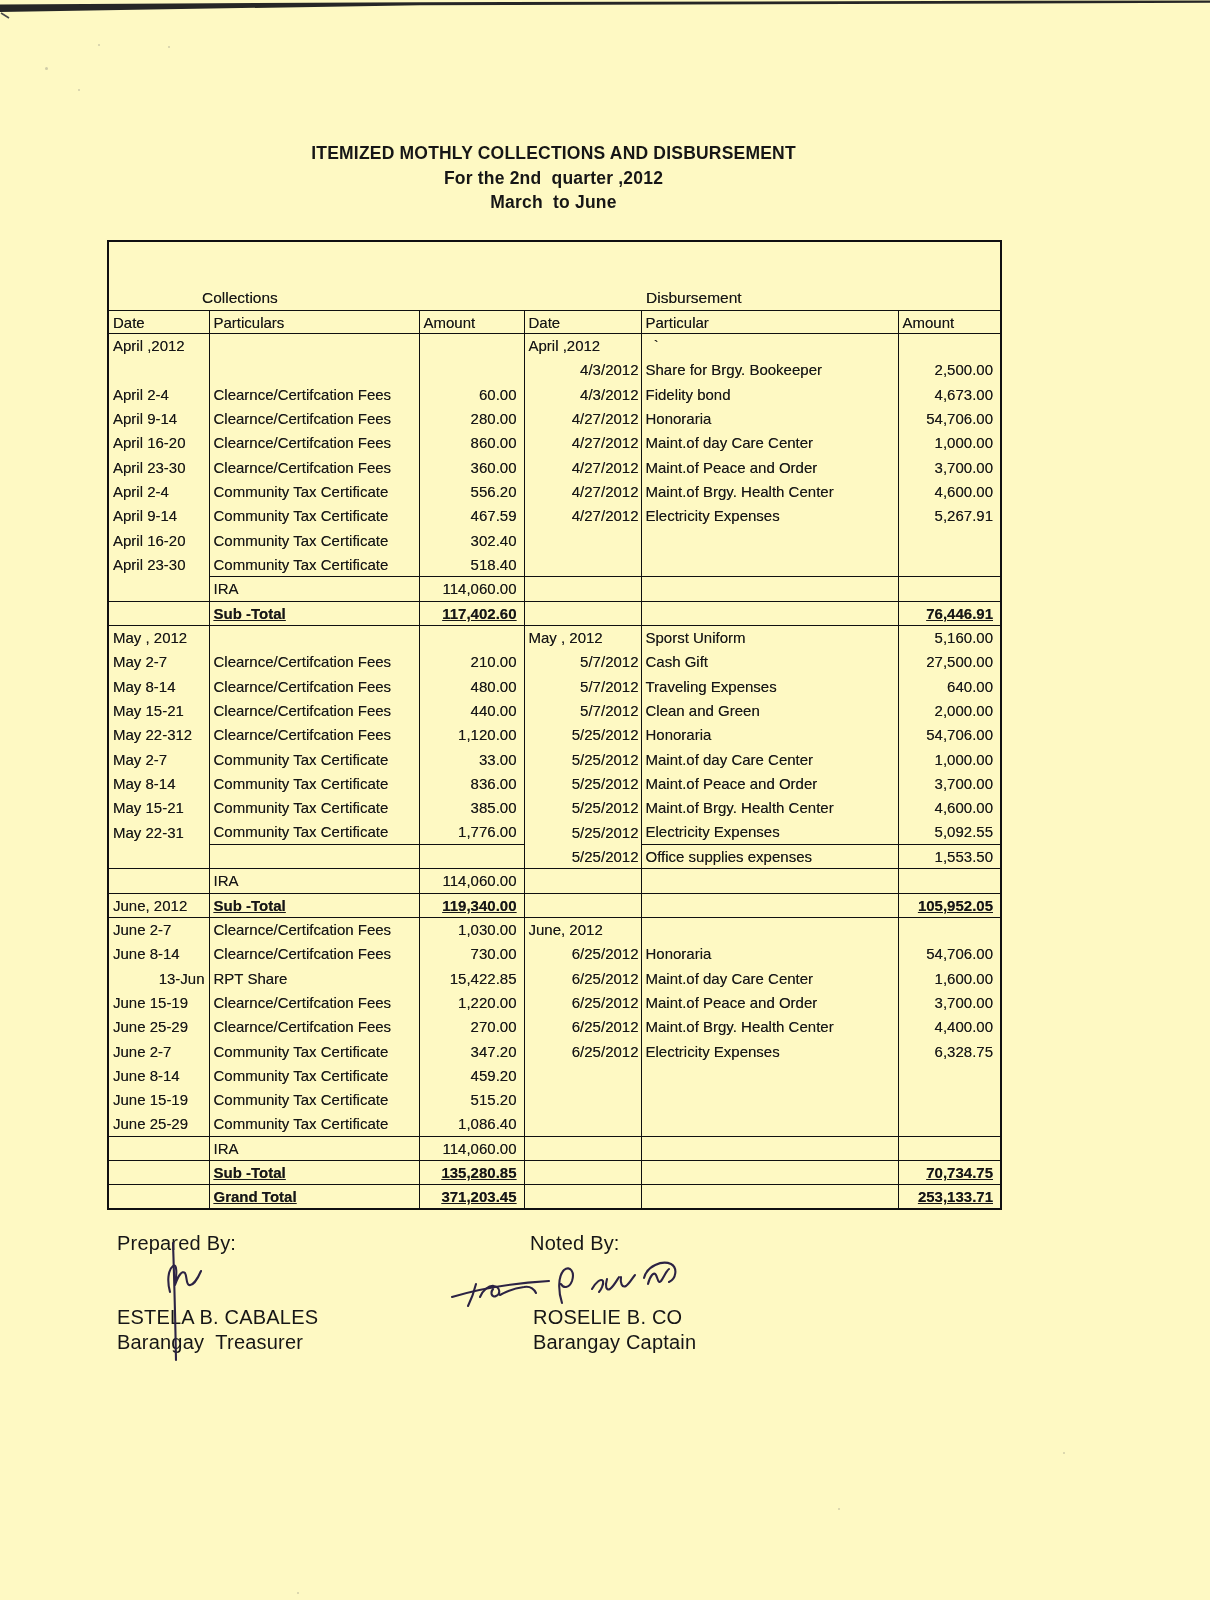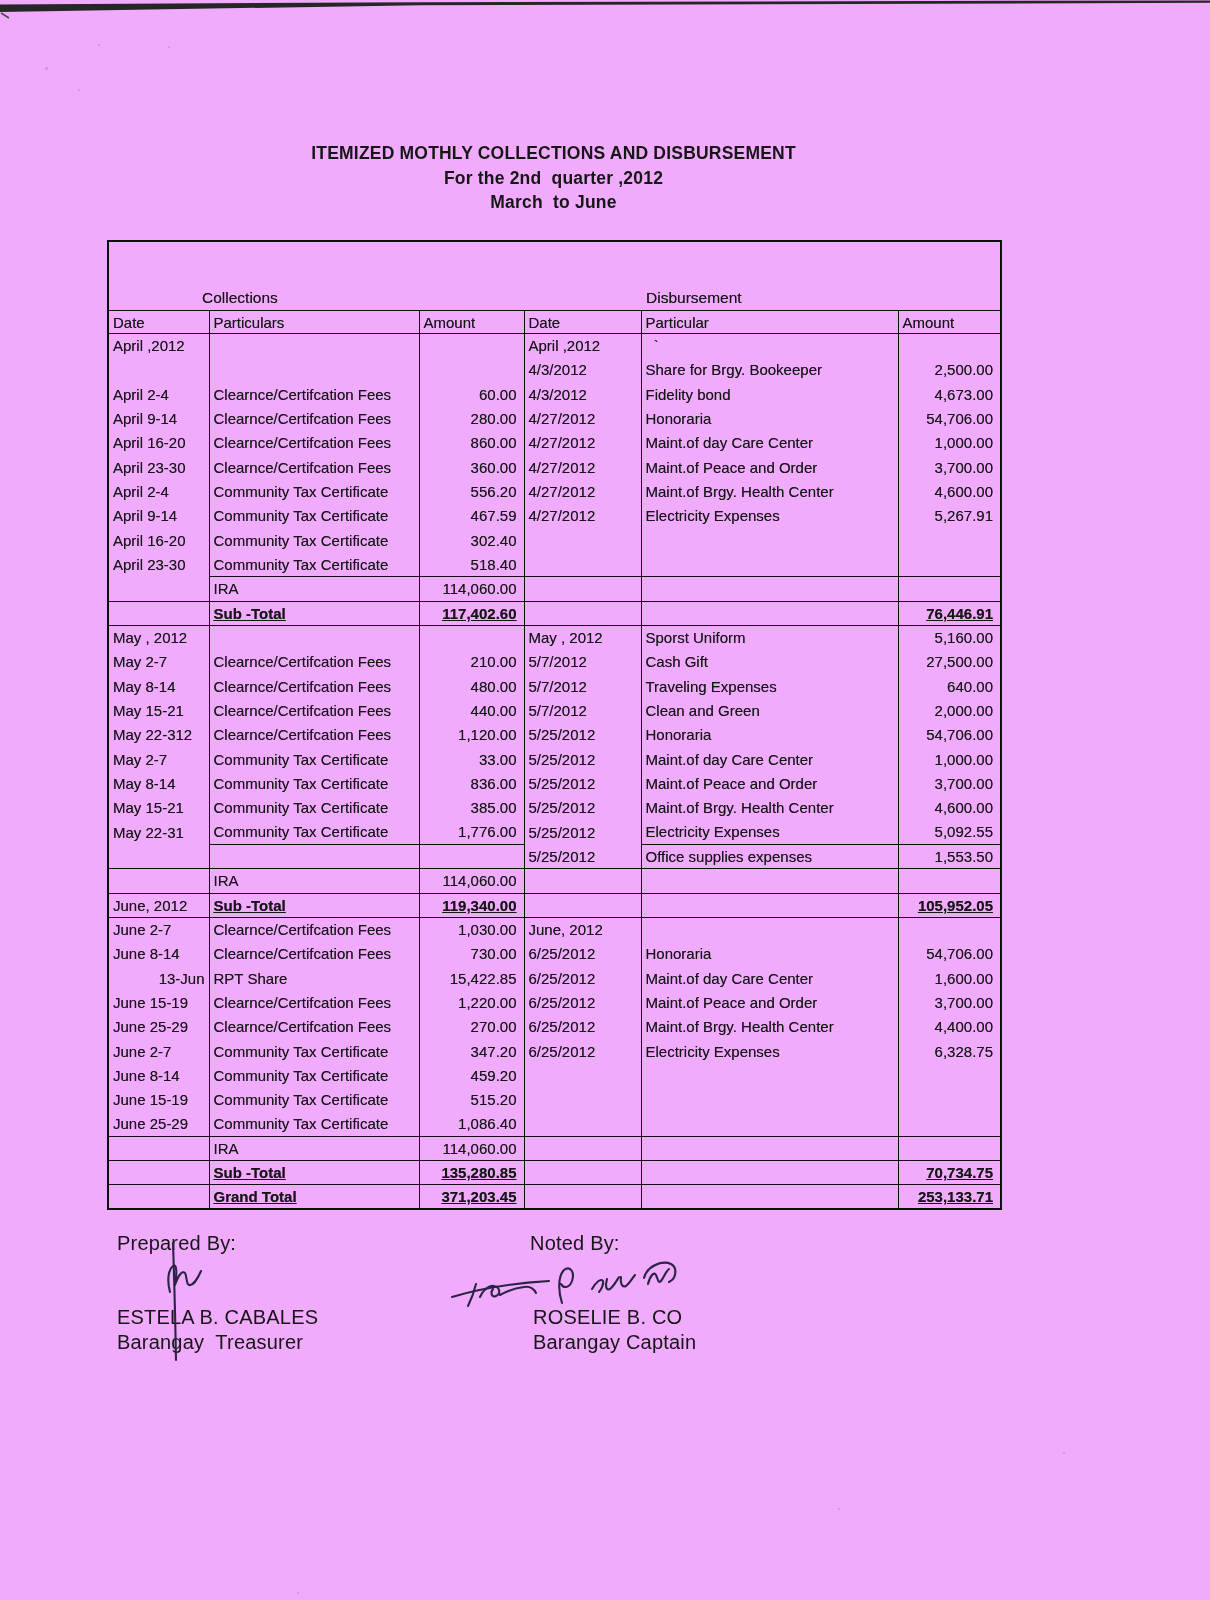"ITEMIZED MOTHLY COLLECTIONS AND" .page { background: #f0abfc -> #fef9c3 }
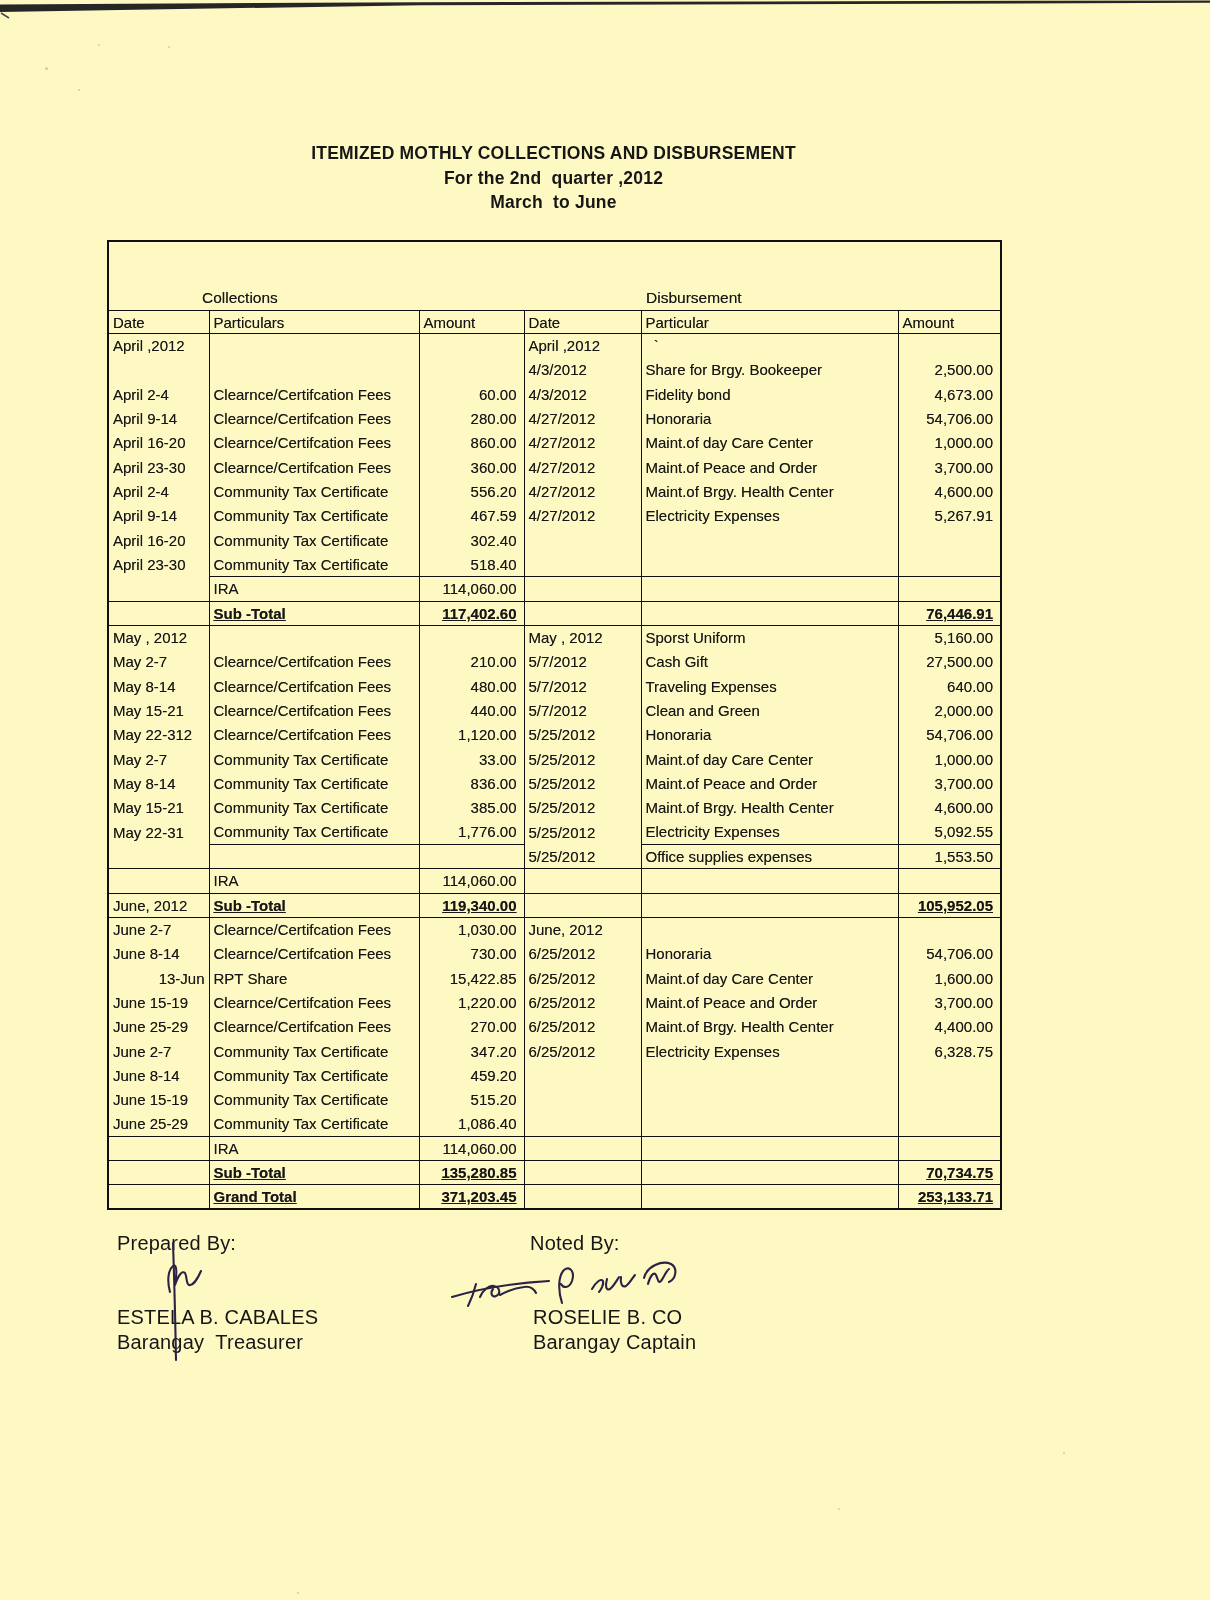"4/3/2012" td.dater { text-align: left -> right }
